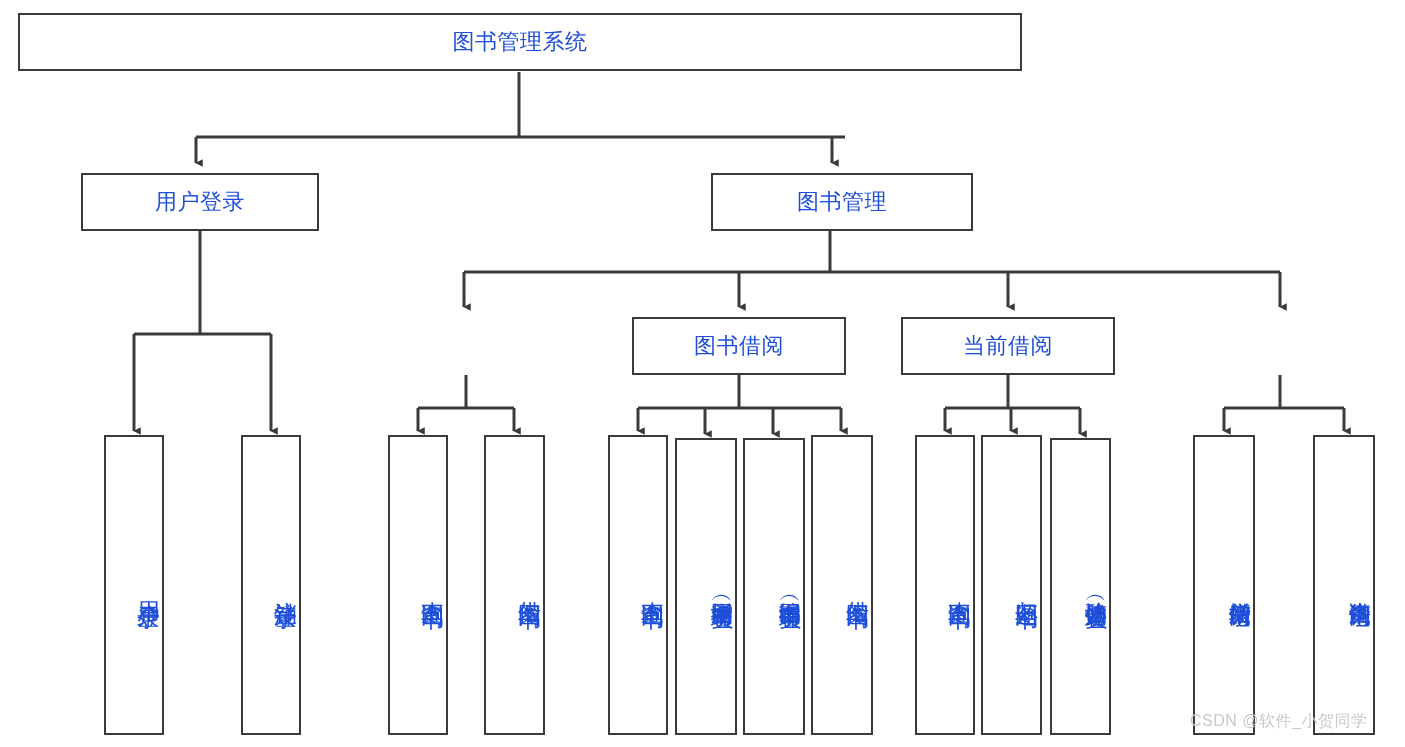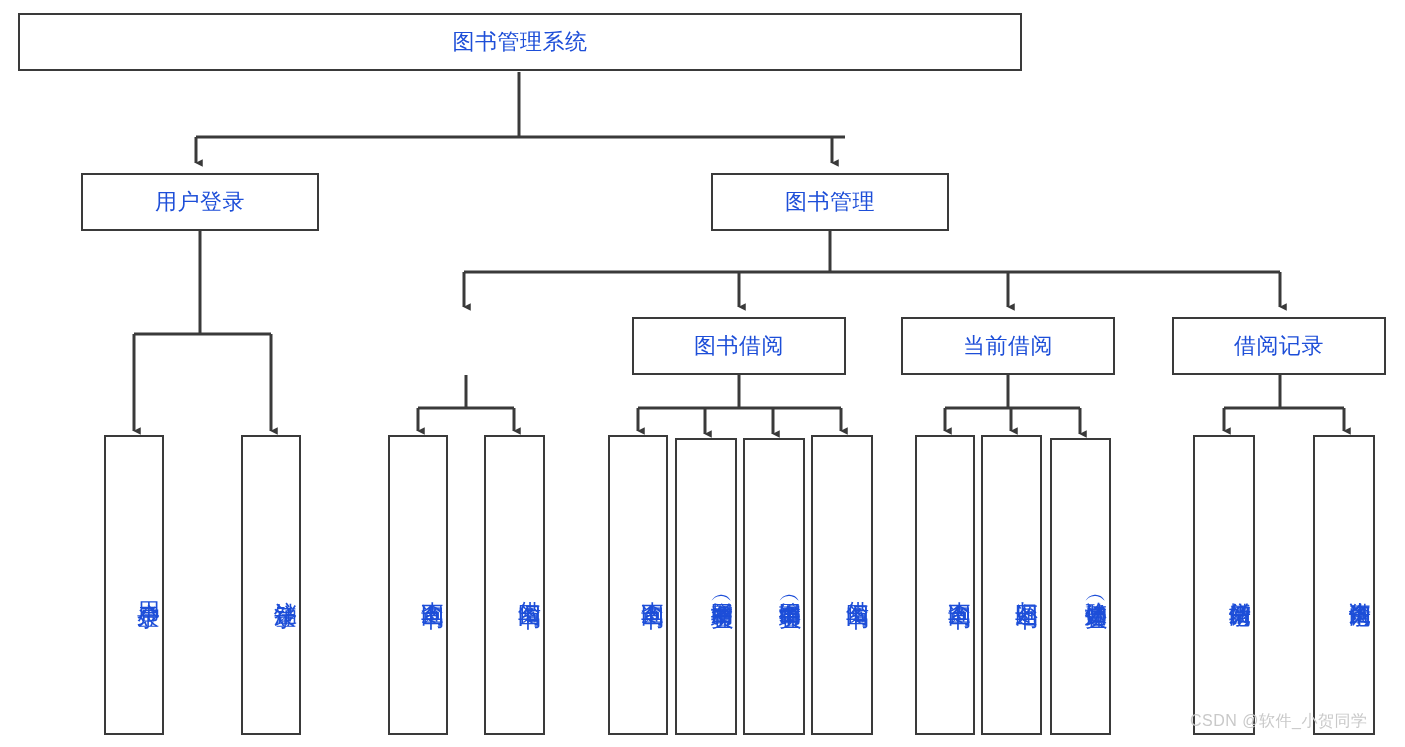"图书管理" div.node { width: 238px -> 262px }
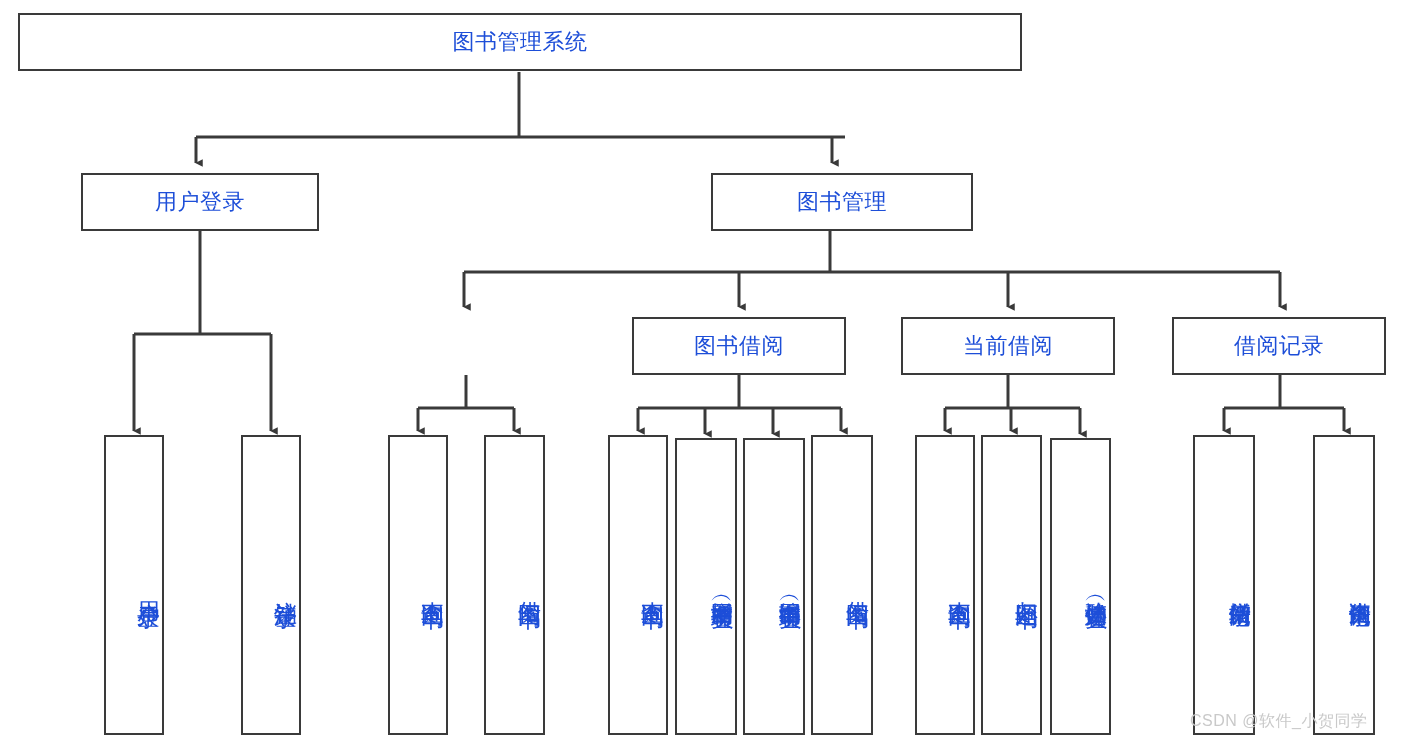"借阅记录" div.node { html: <div> <span>借阅记录</span> </div> -> none }
